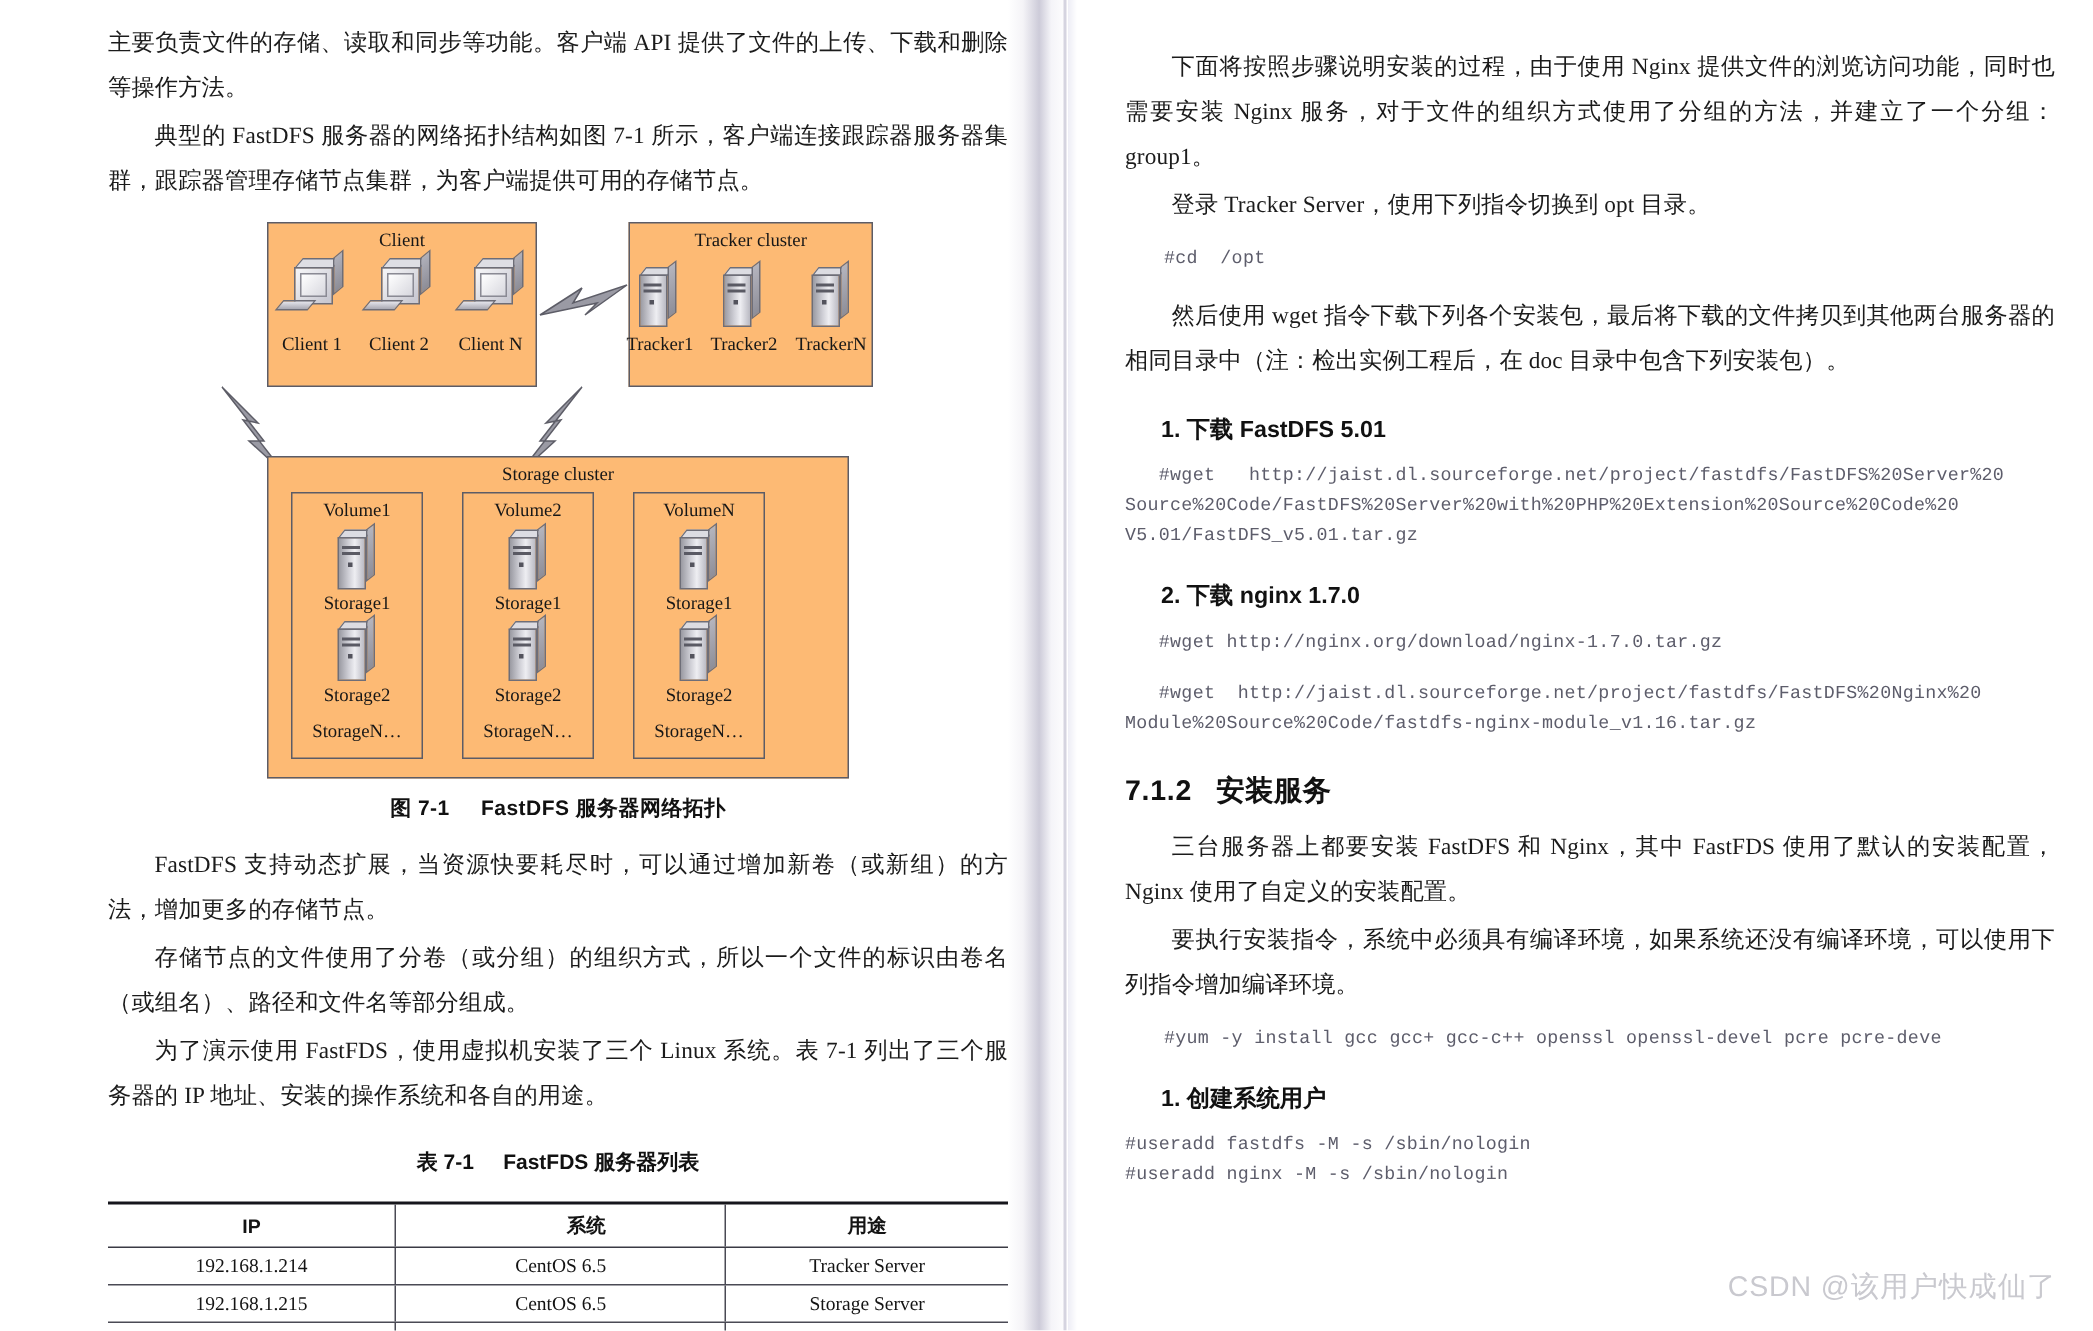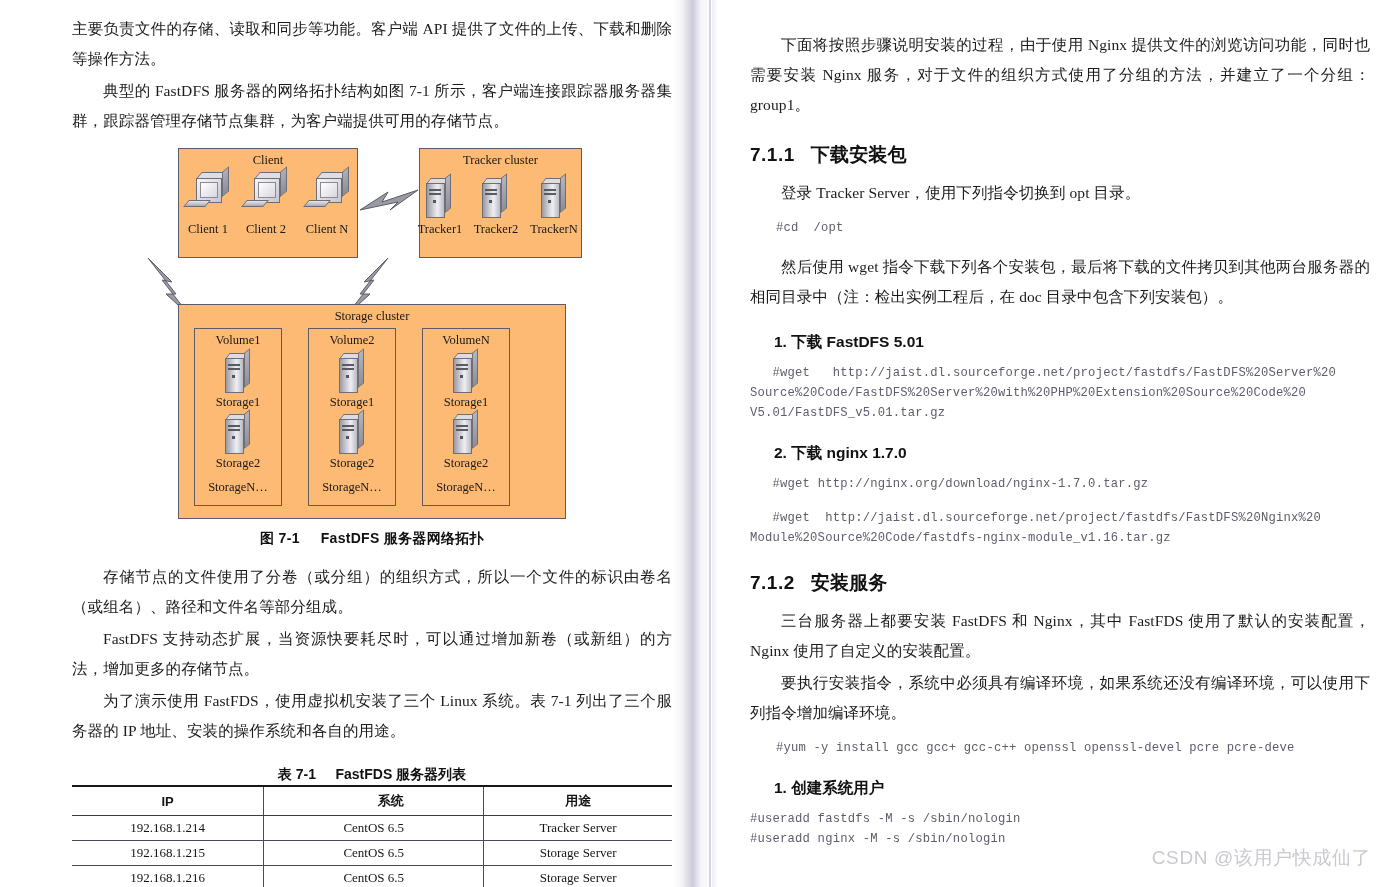"7.1.1 下载安装包" h2.sec { html: <h2> <span>7.1.1</span><span>下载安装包</span> </h2> -> none }
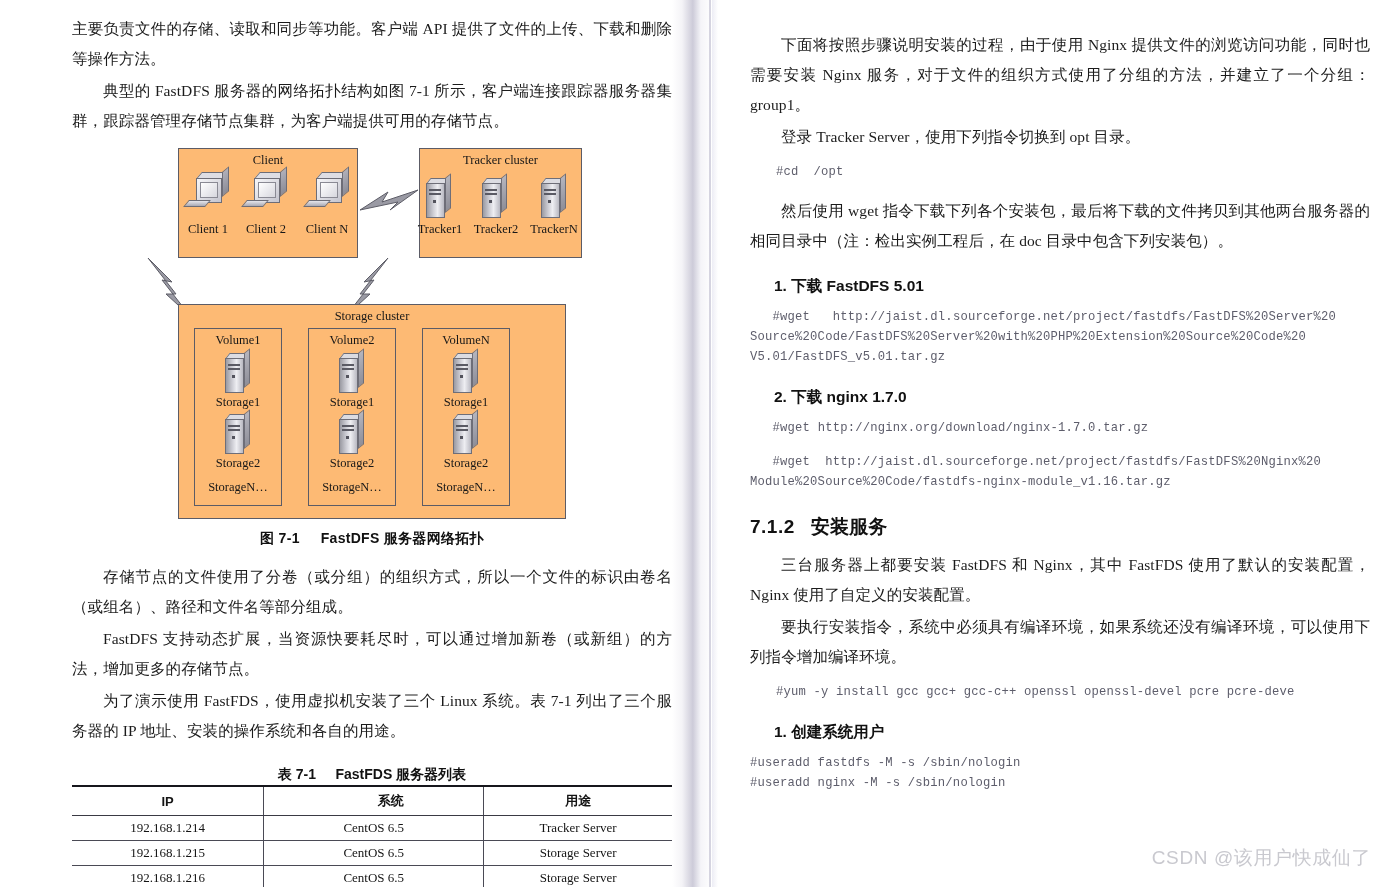"存储节点的文件使用了分卷（或分组）的组织方式，所以一个文件的标识由卷名（或组名）" p.body { order: before "FastDFS" -> after "FastDFS" }
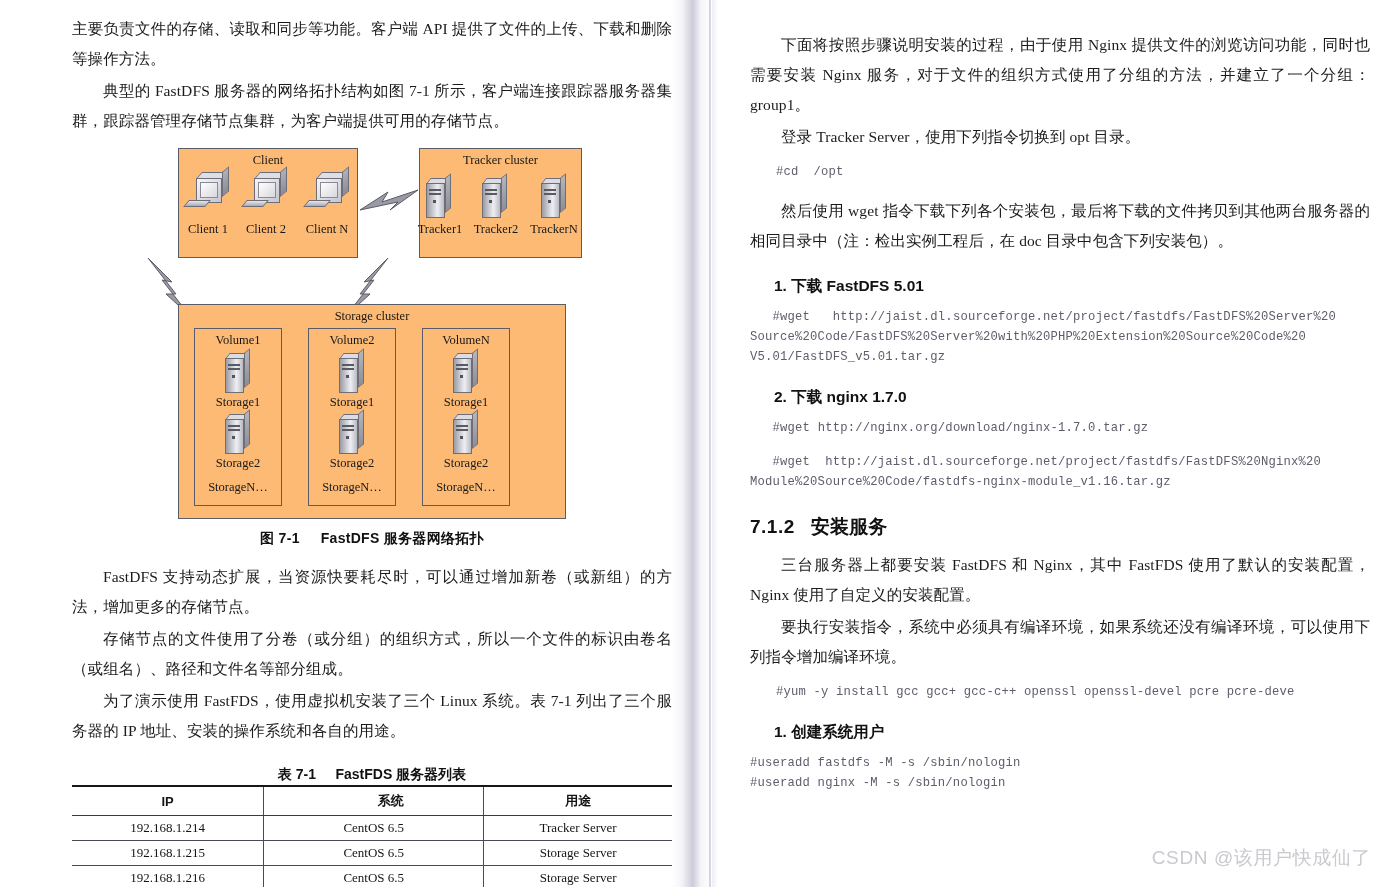"表 7-1 FastFDS 服务器列表" .tbl-caption { margin: 20px 0 1px 0 -> 20px 0 17px 0 }
